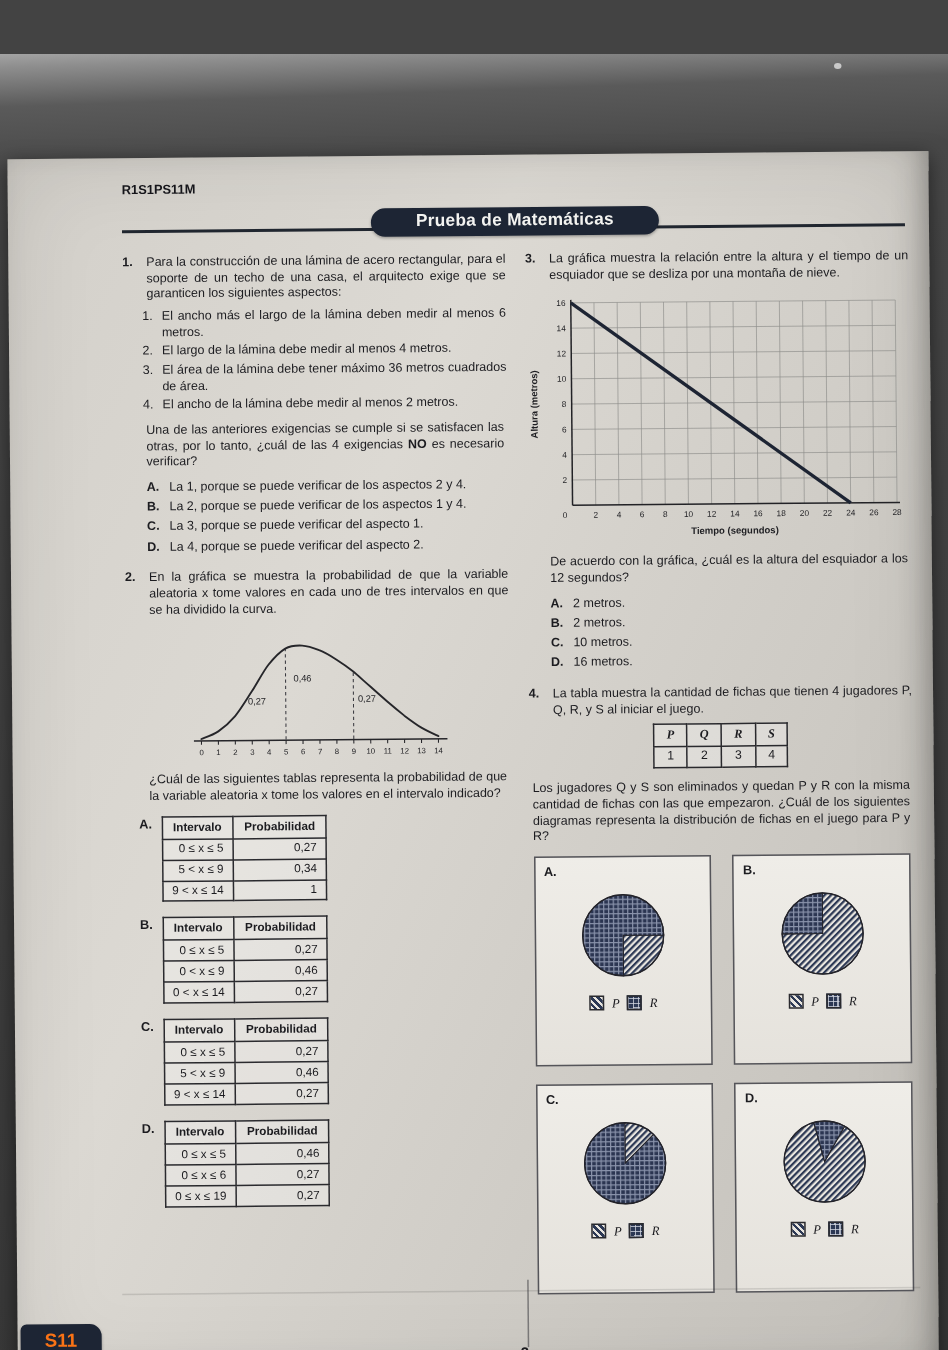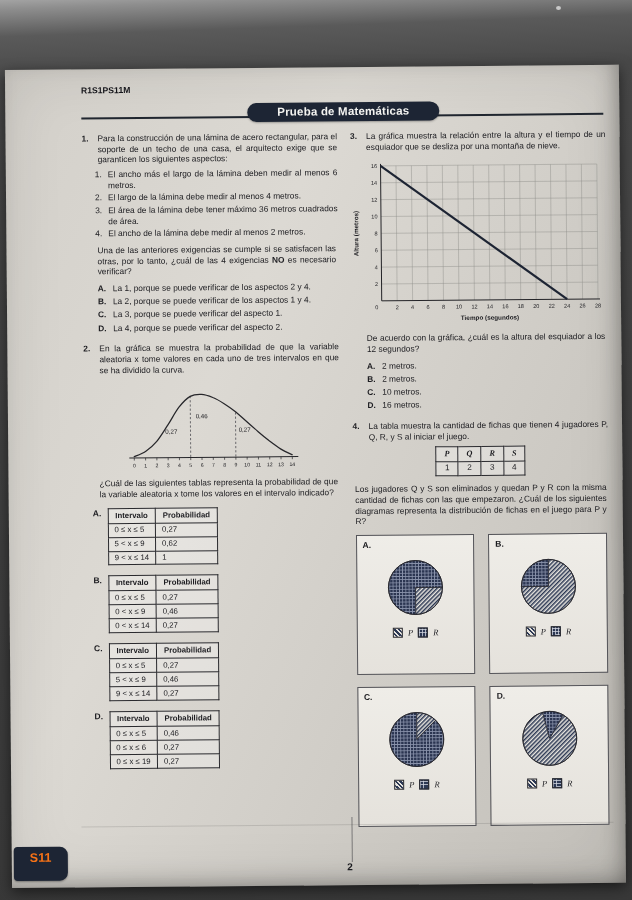"R1S1PS11M" .scene { margin-top: none -> 36px }
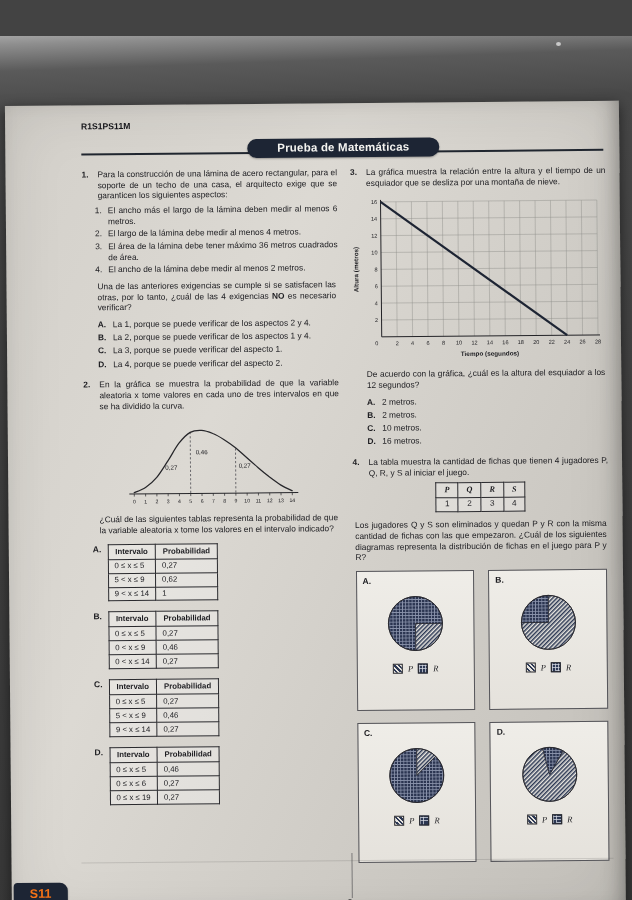"Intervalo" .ptable th,.ptable td { text-align: left -> right }
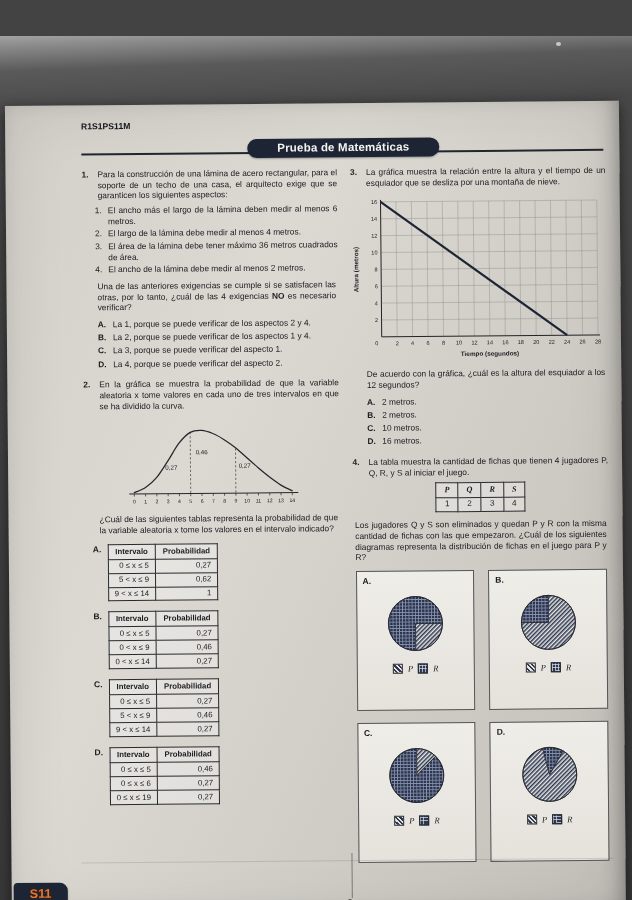"0,62" td { text: 0,62 -> 0,34 }
